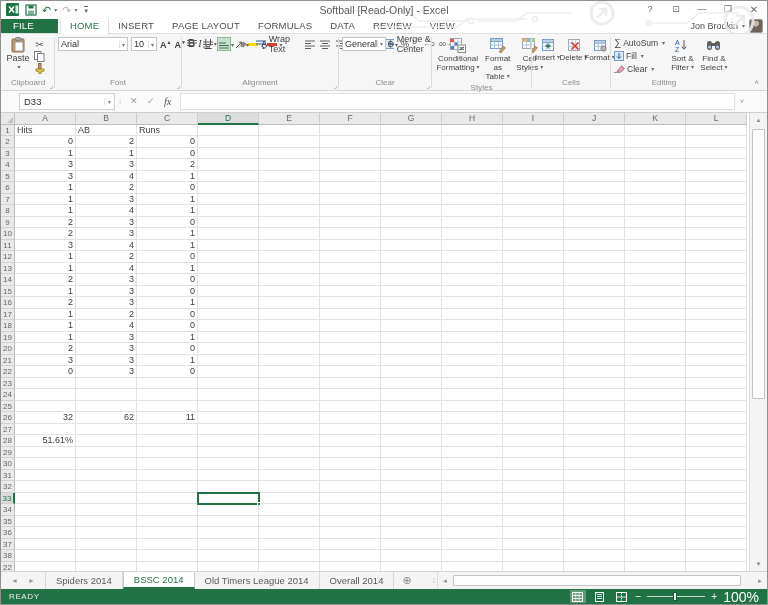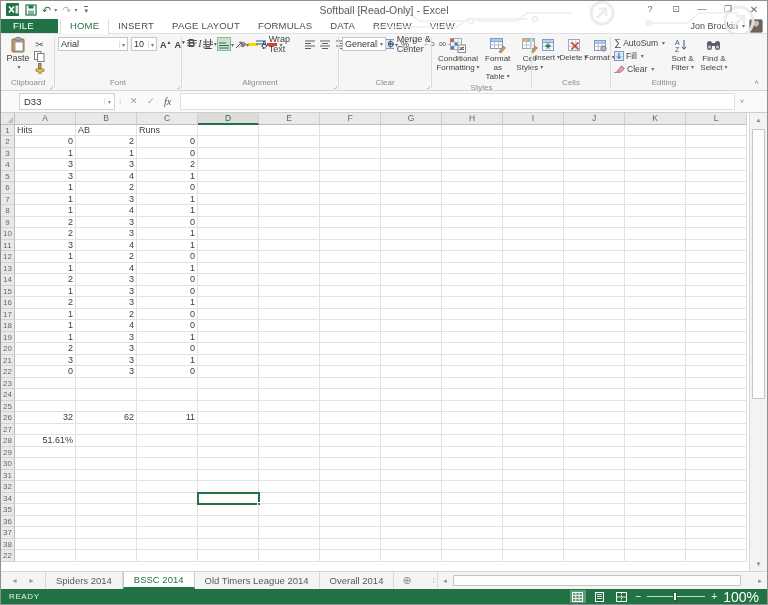"33" div.grow { html: none -> <div> <div>33</div> <div></div> <div></div> <div></div> <div></div> <div></div> <div></div> <div></div> <div></div> <div></div> <div></div> <div></div> <div></div> </div> }
